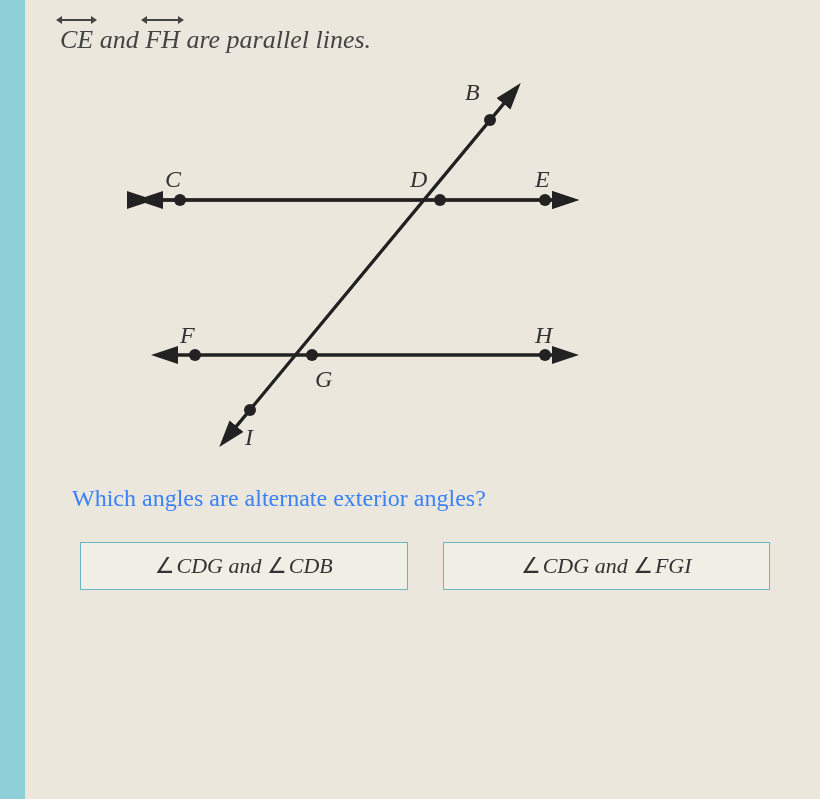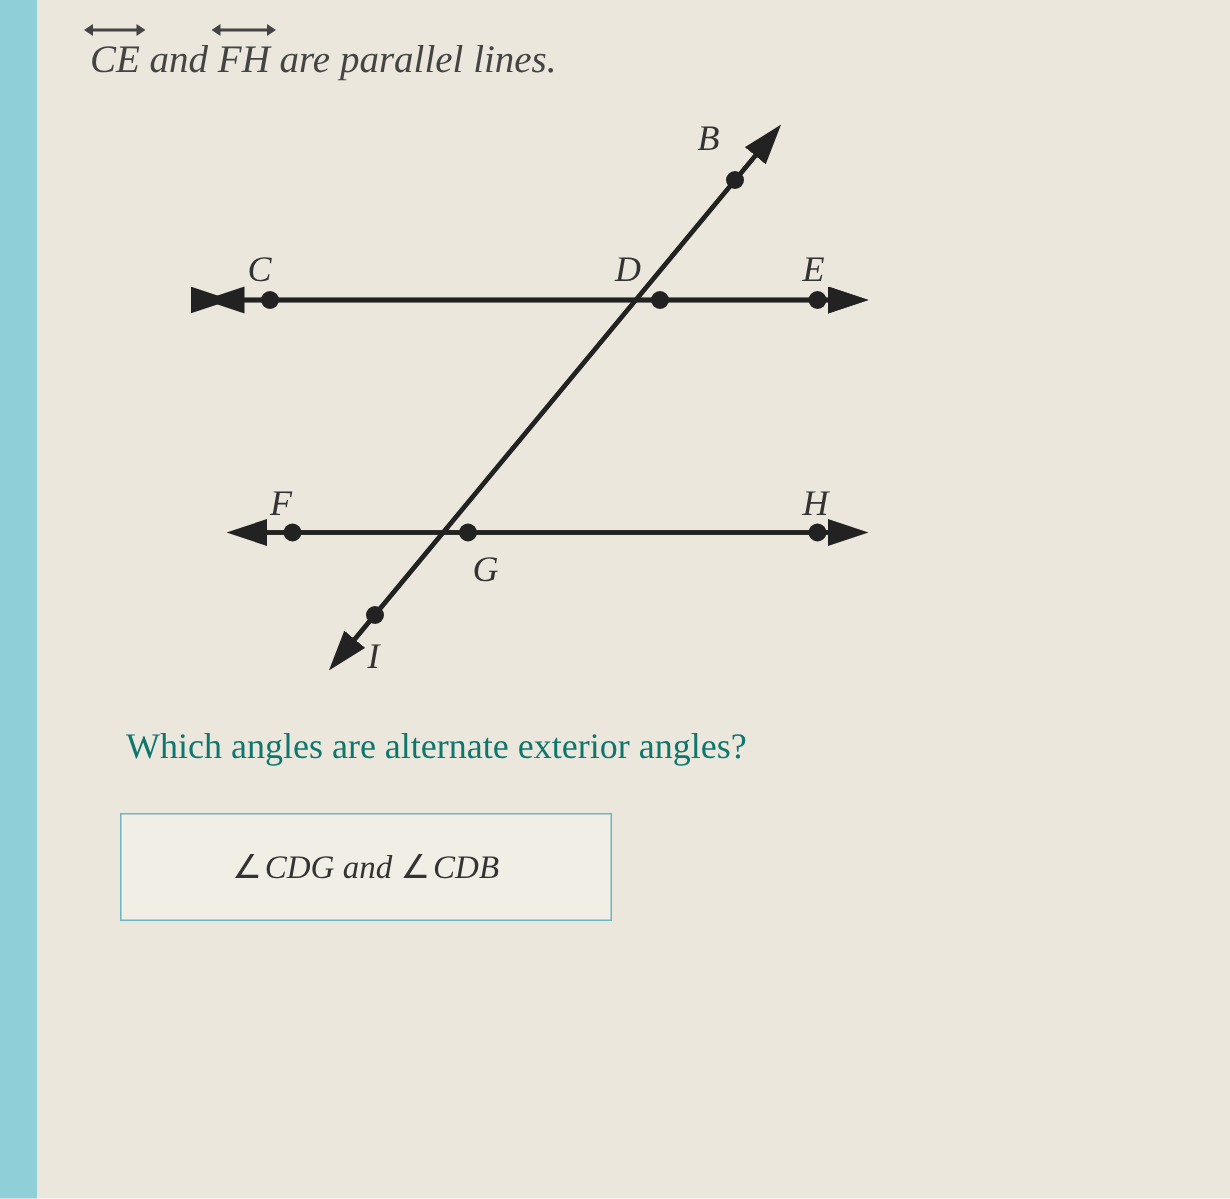"Which angles are alternate exterior" .question { color: #0f766e -> #3b82f6; margin: 20px 0 30px 24px -> 20px 0 30px 12px }
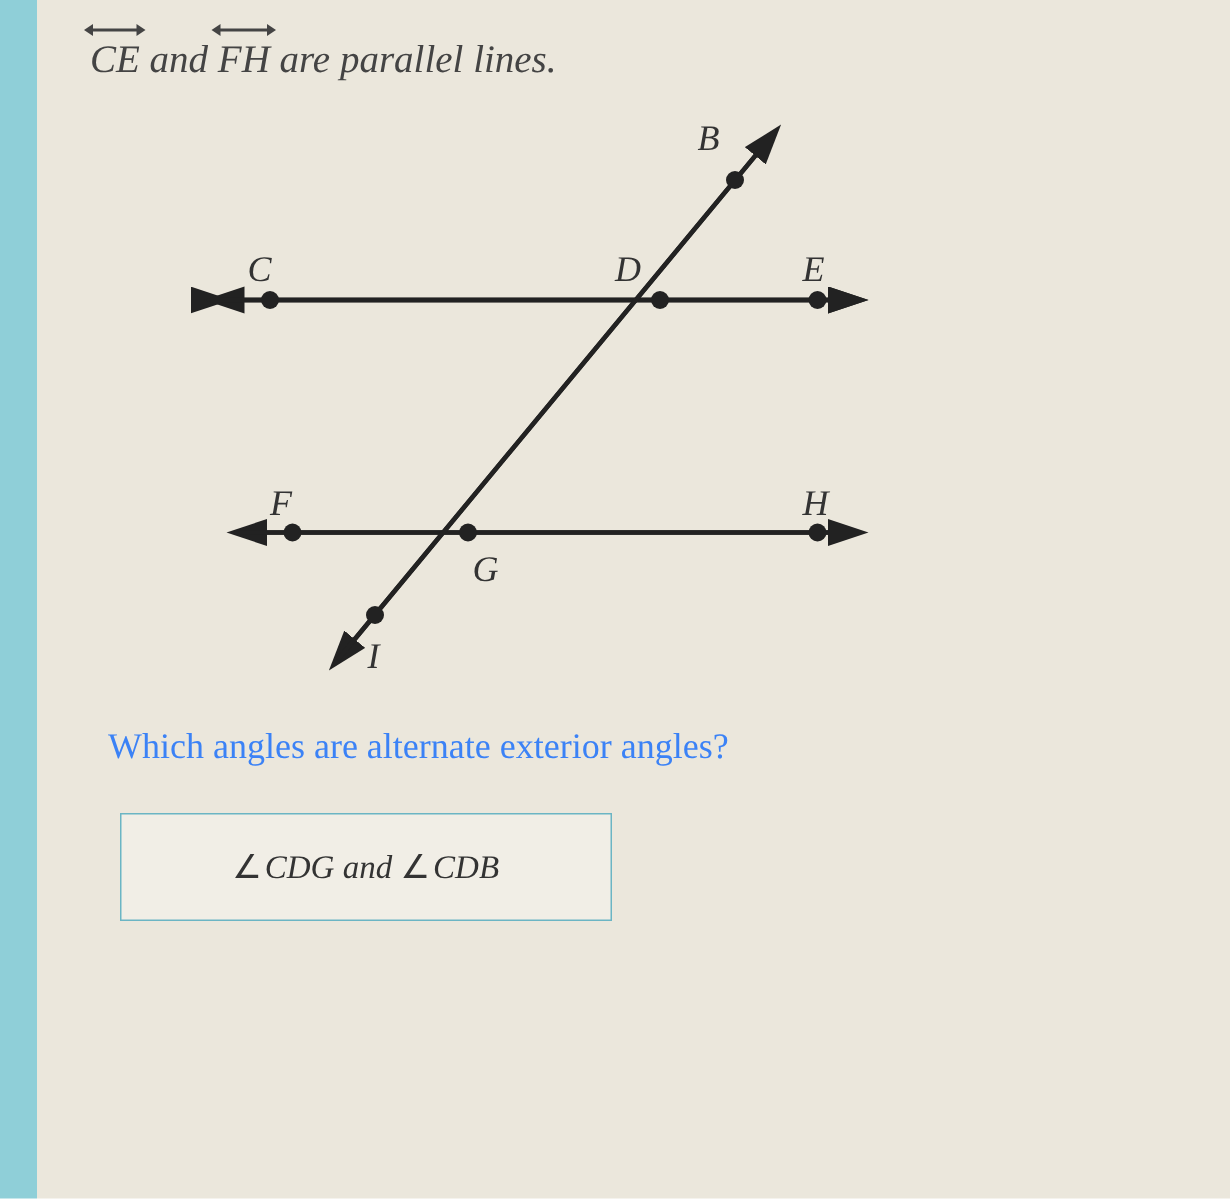"∠CDG and ∠CDB" .option { padding: 22px 8px -> 10px 8px }
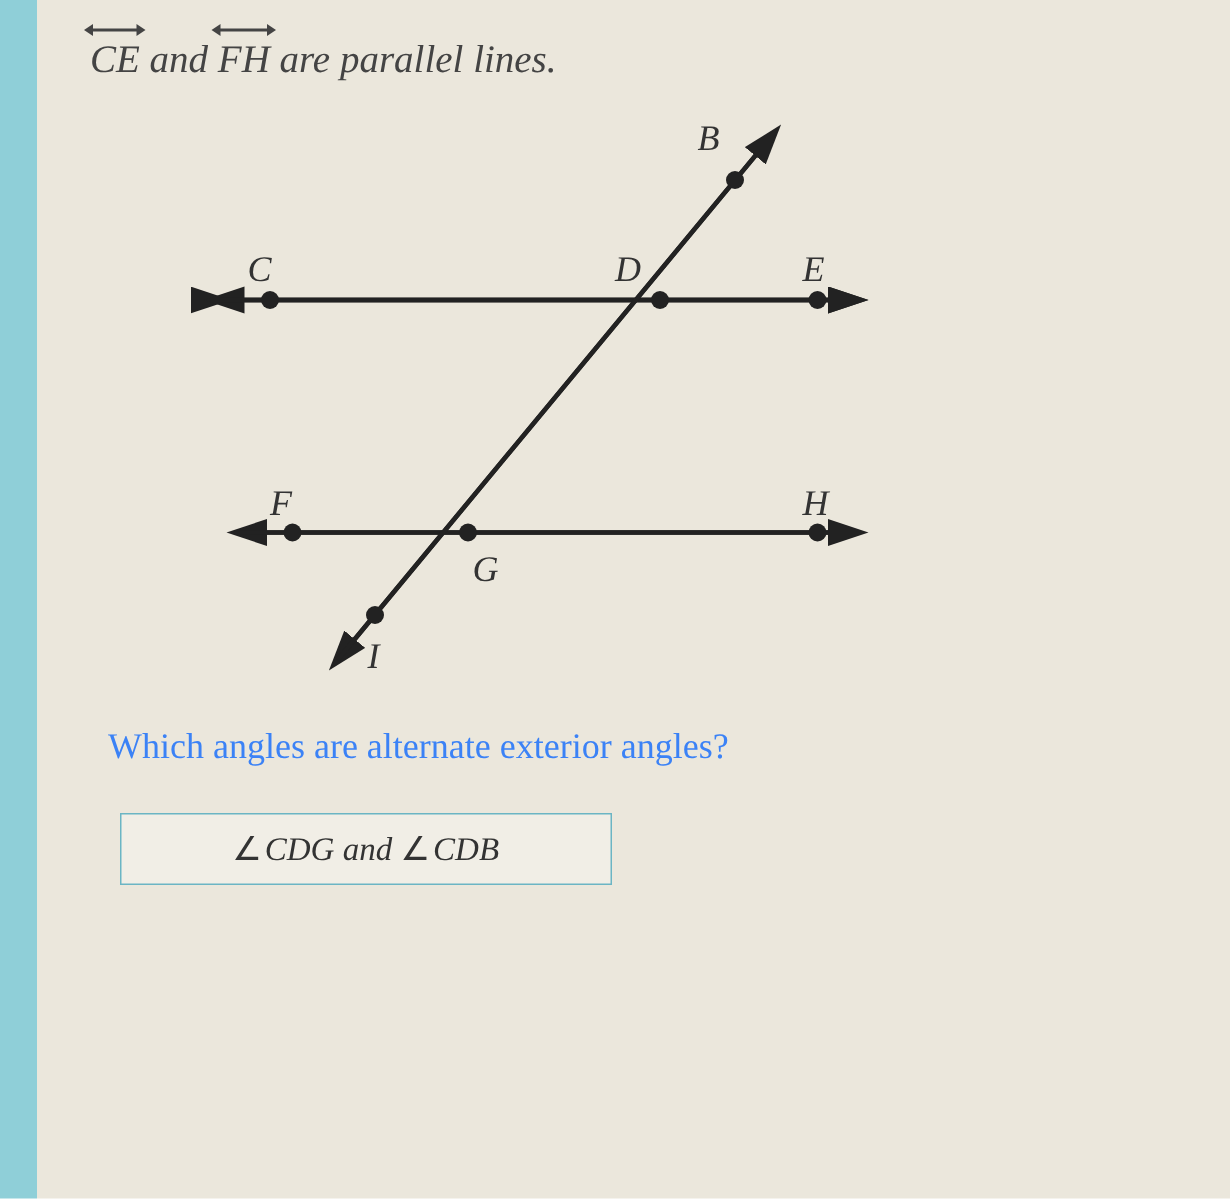"∠CDG and ∠FGI" div.option { html: none -> <div> <span>∠</span><span>CDG</span> and <span>∠</span><span>FGI</span> </div> }
